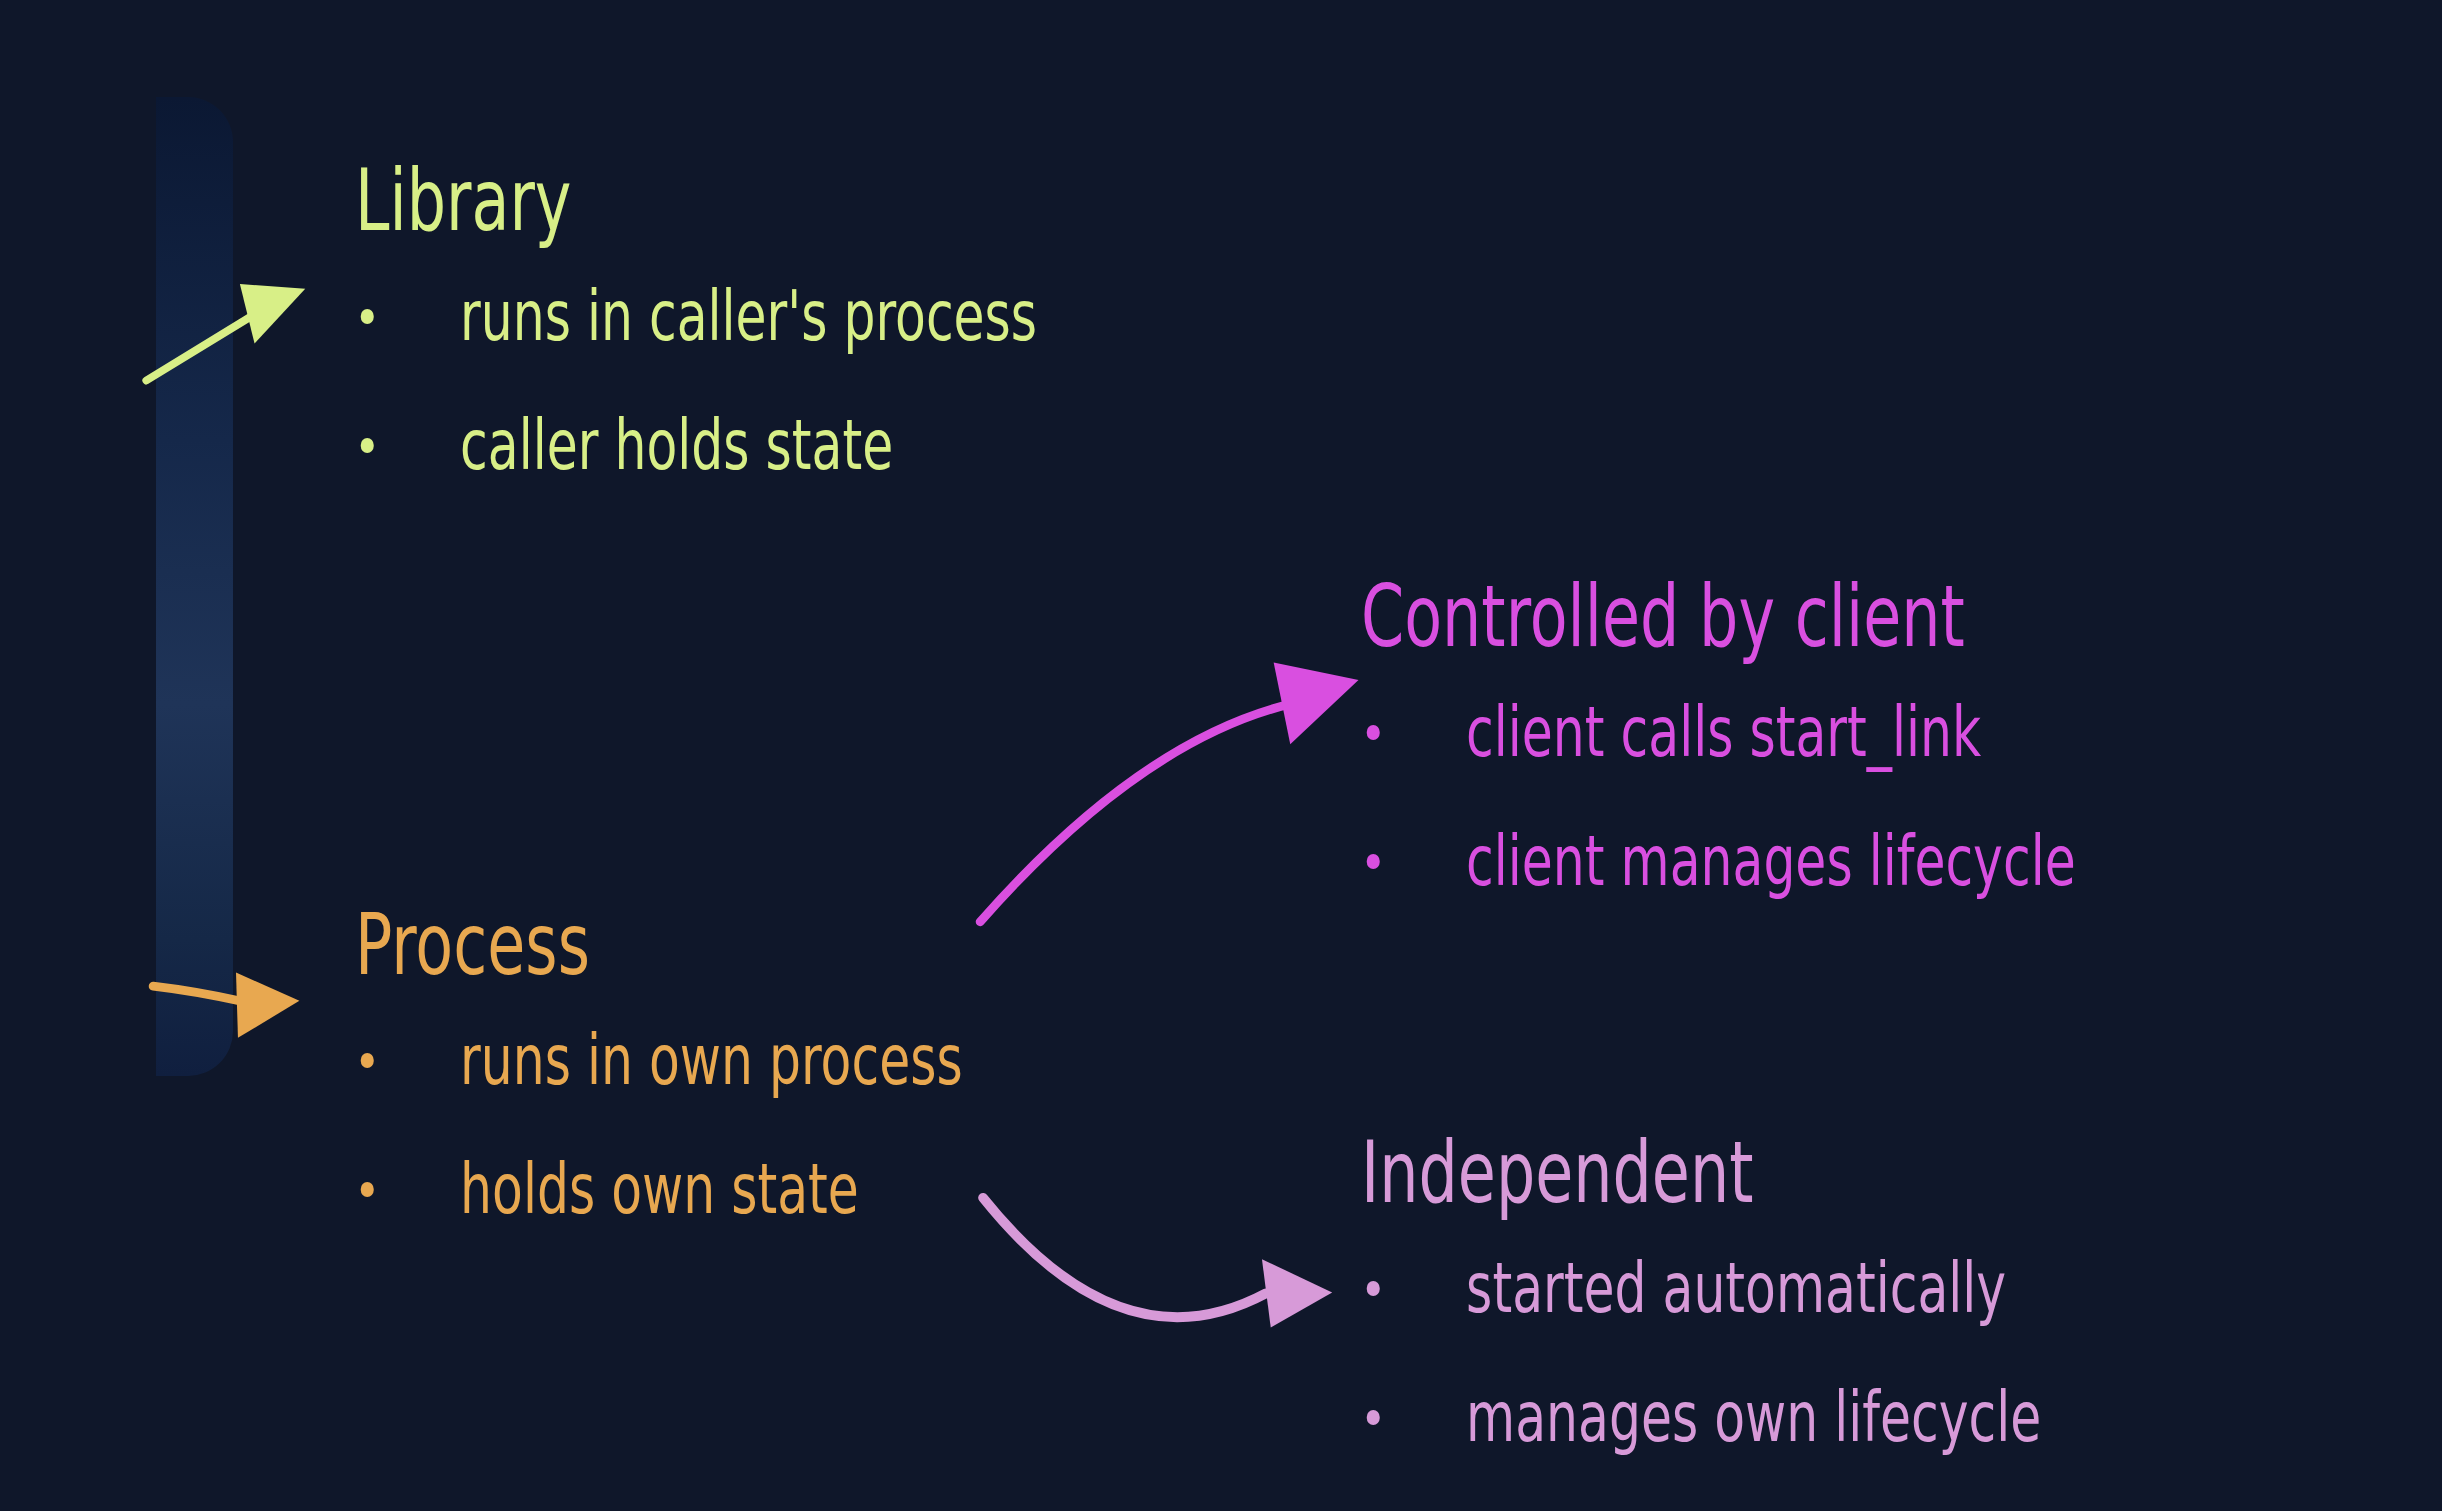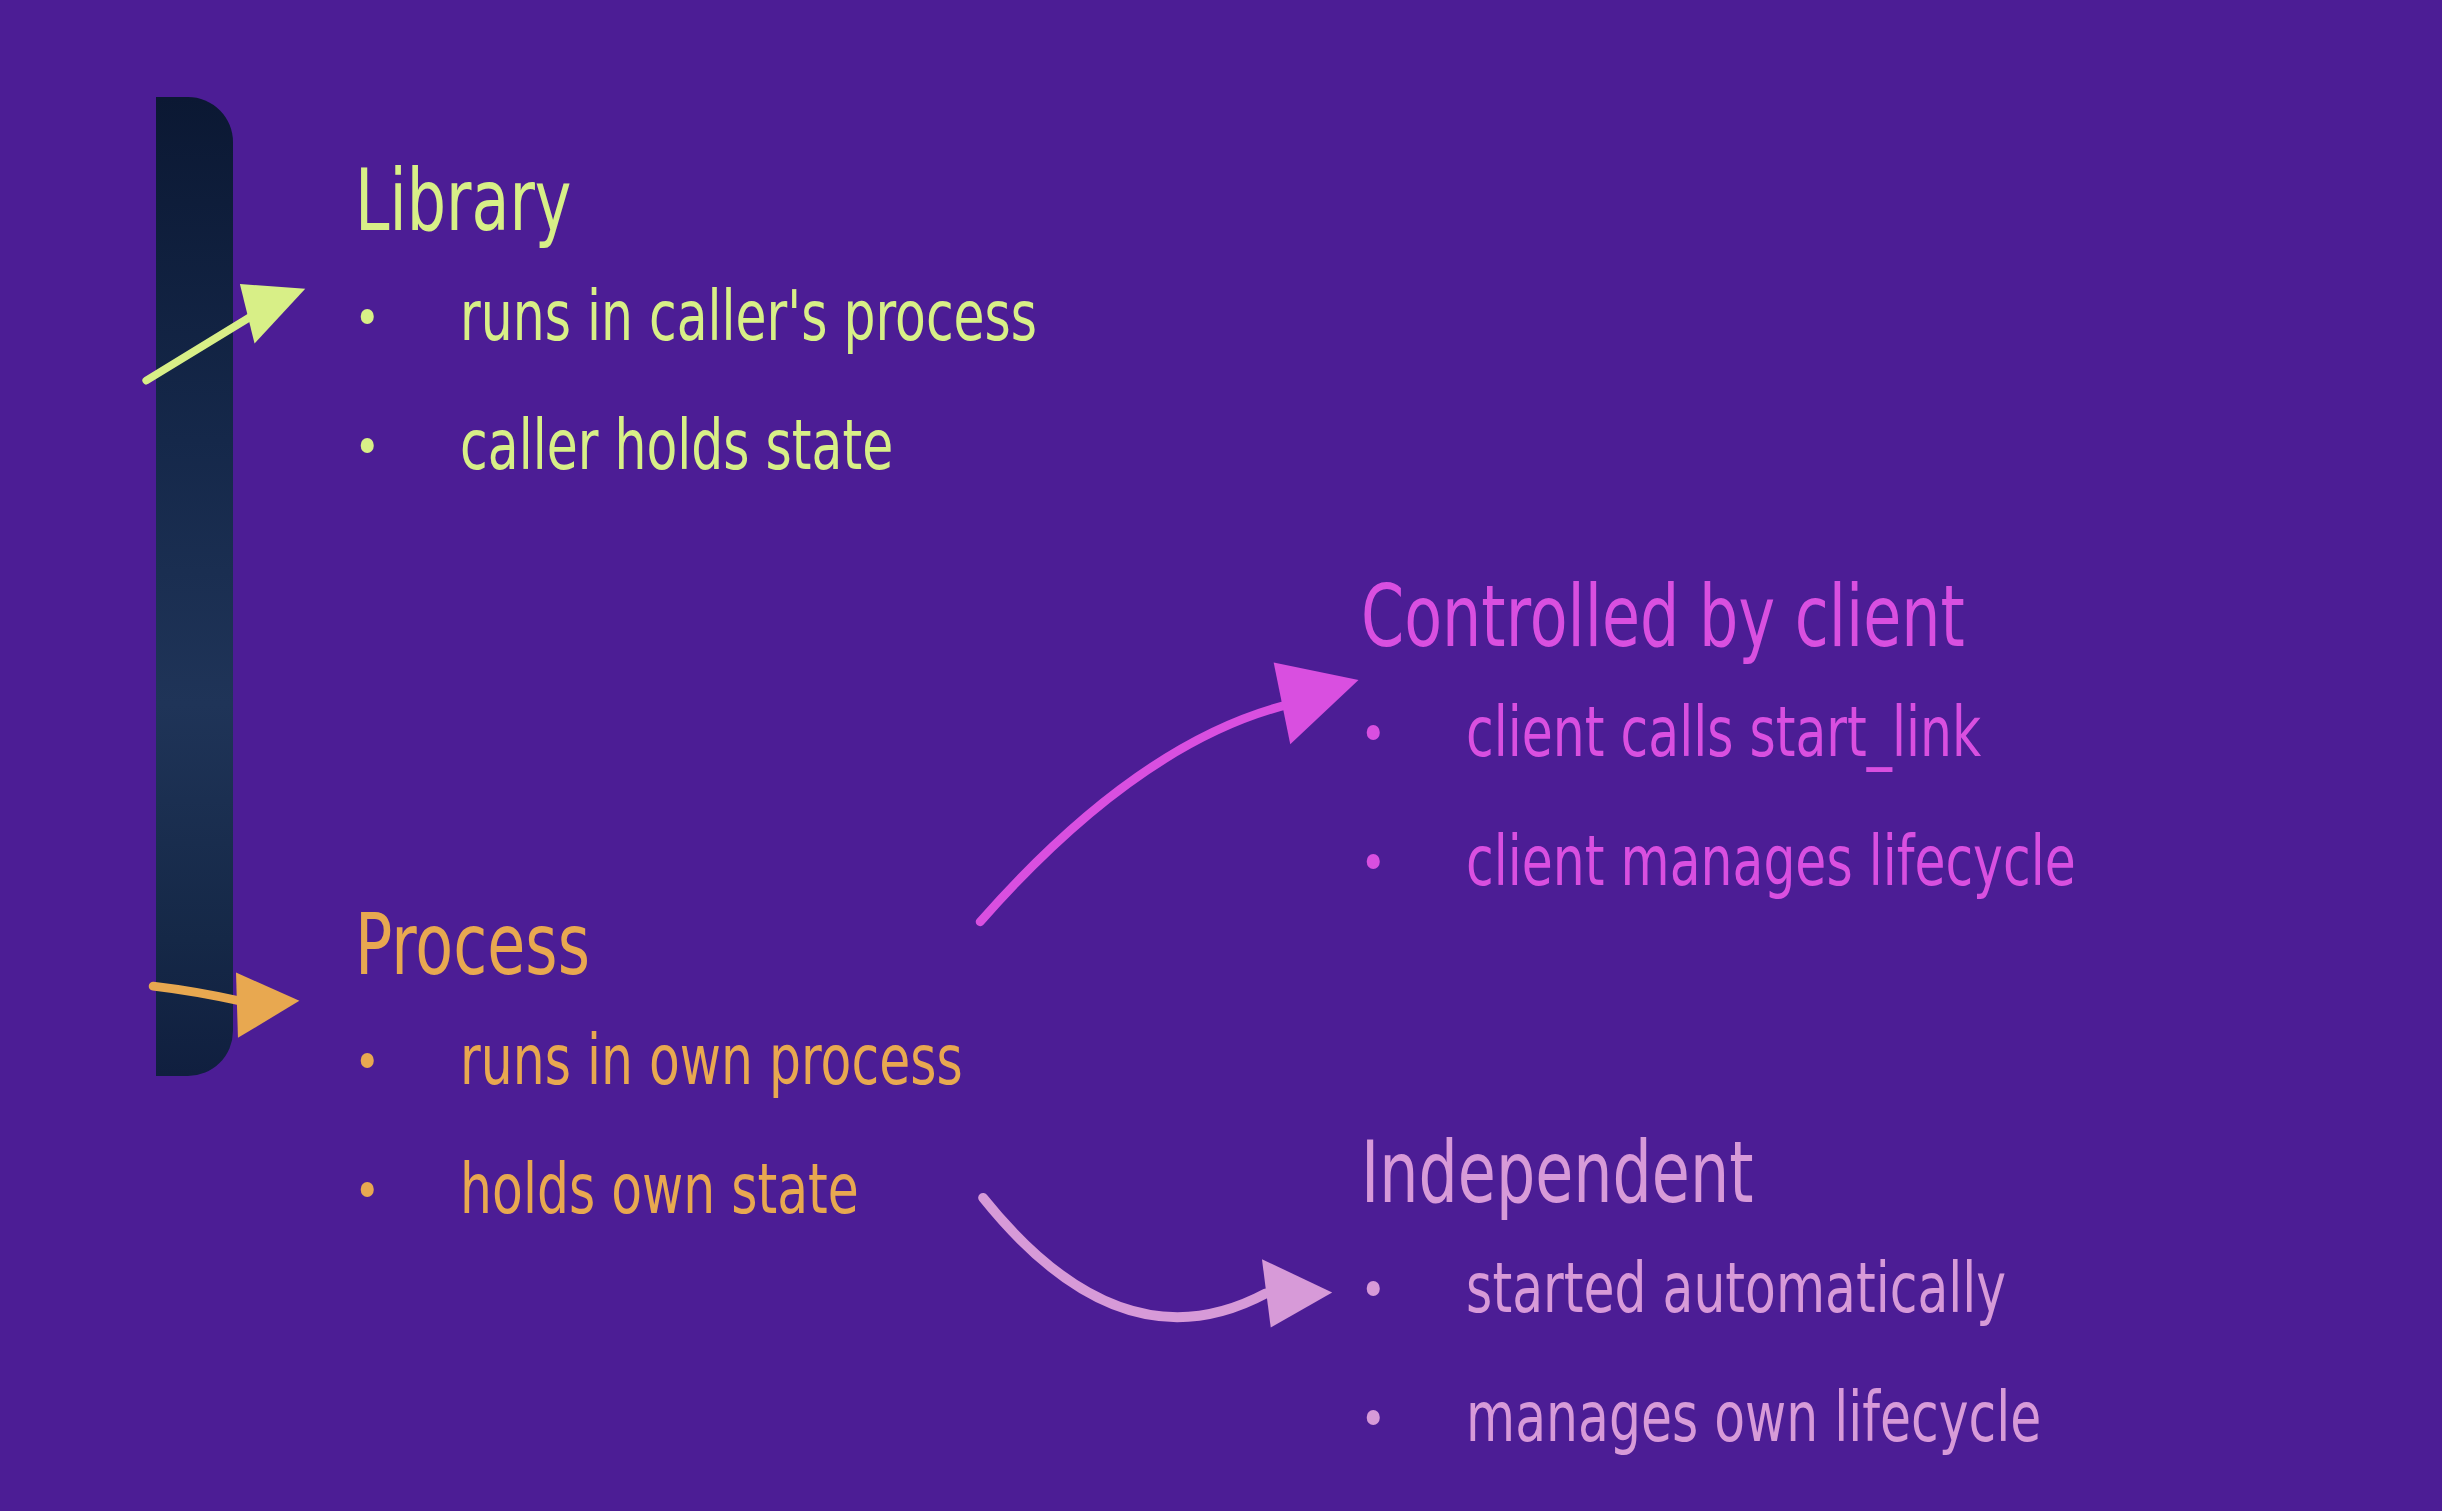"Library" .canvas { background: #4c1d95 -> #0f172a }
